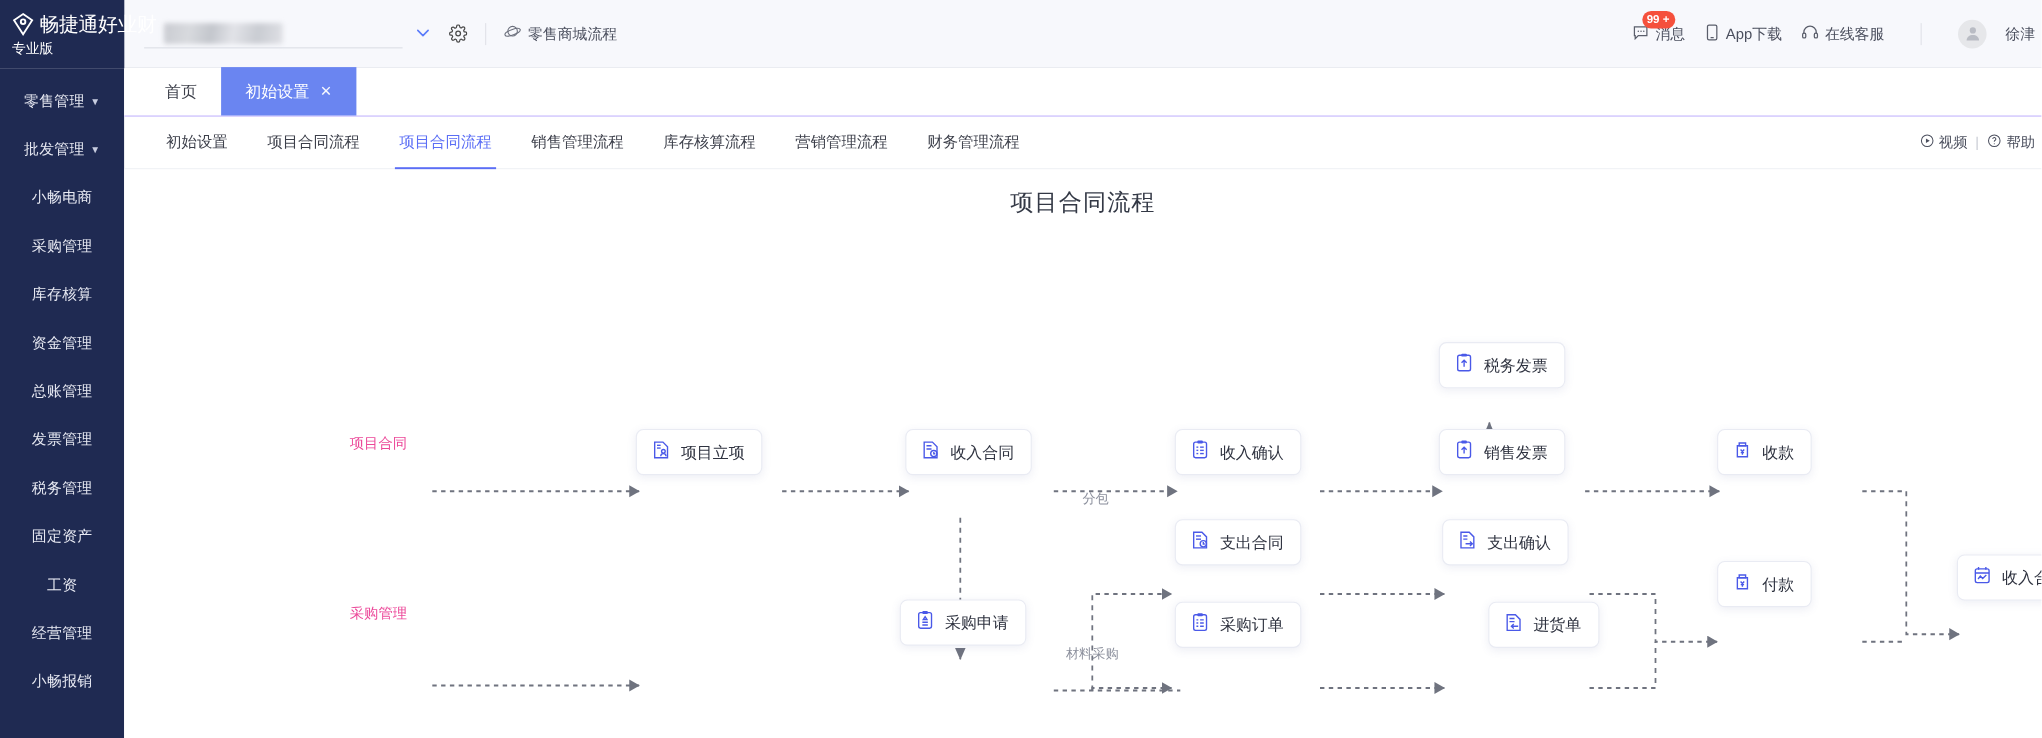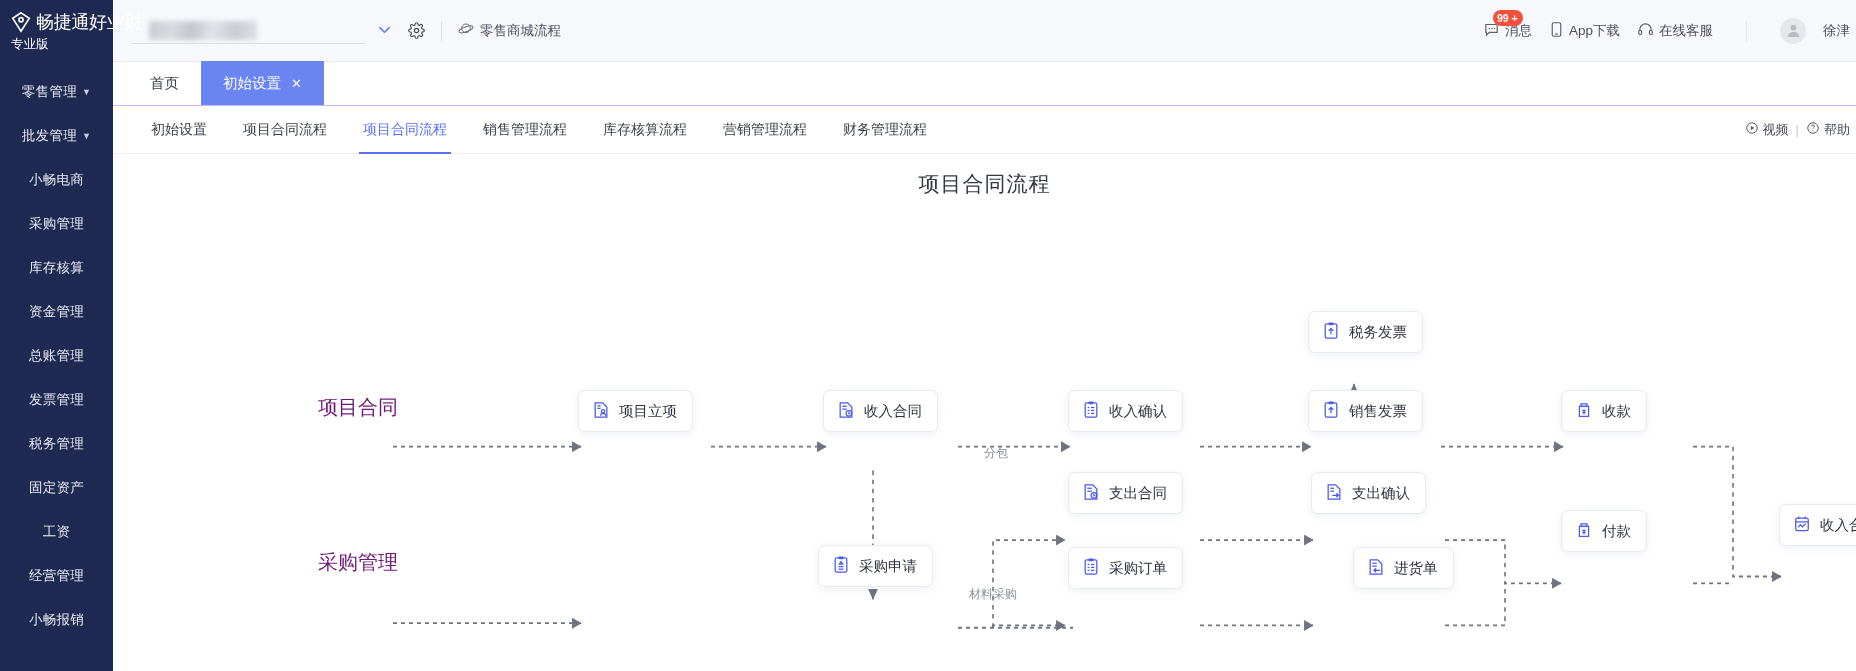"项目合同" .row-label { color: #701a75 -> #ec4899; font-size: 20px -> 13px }
